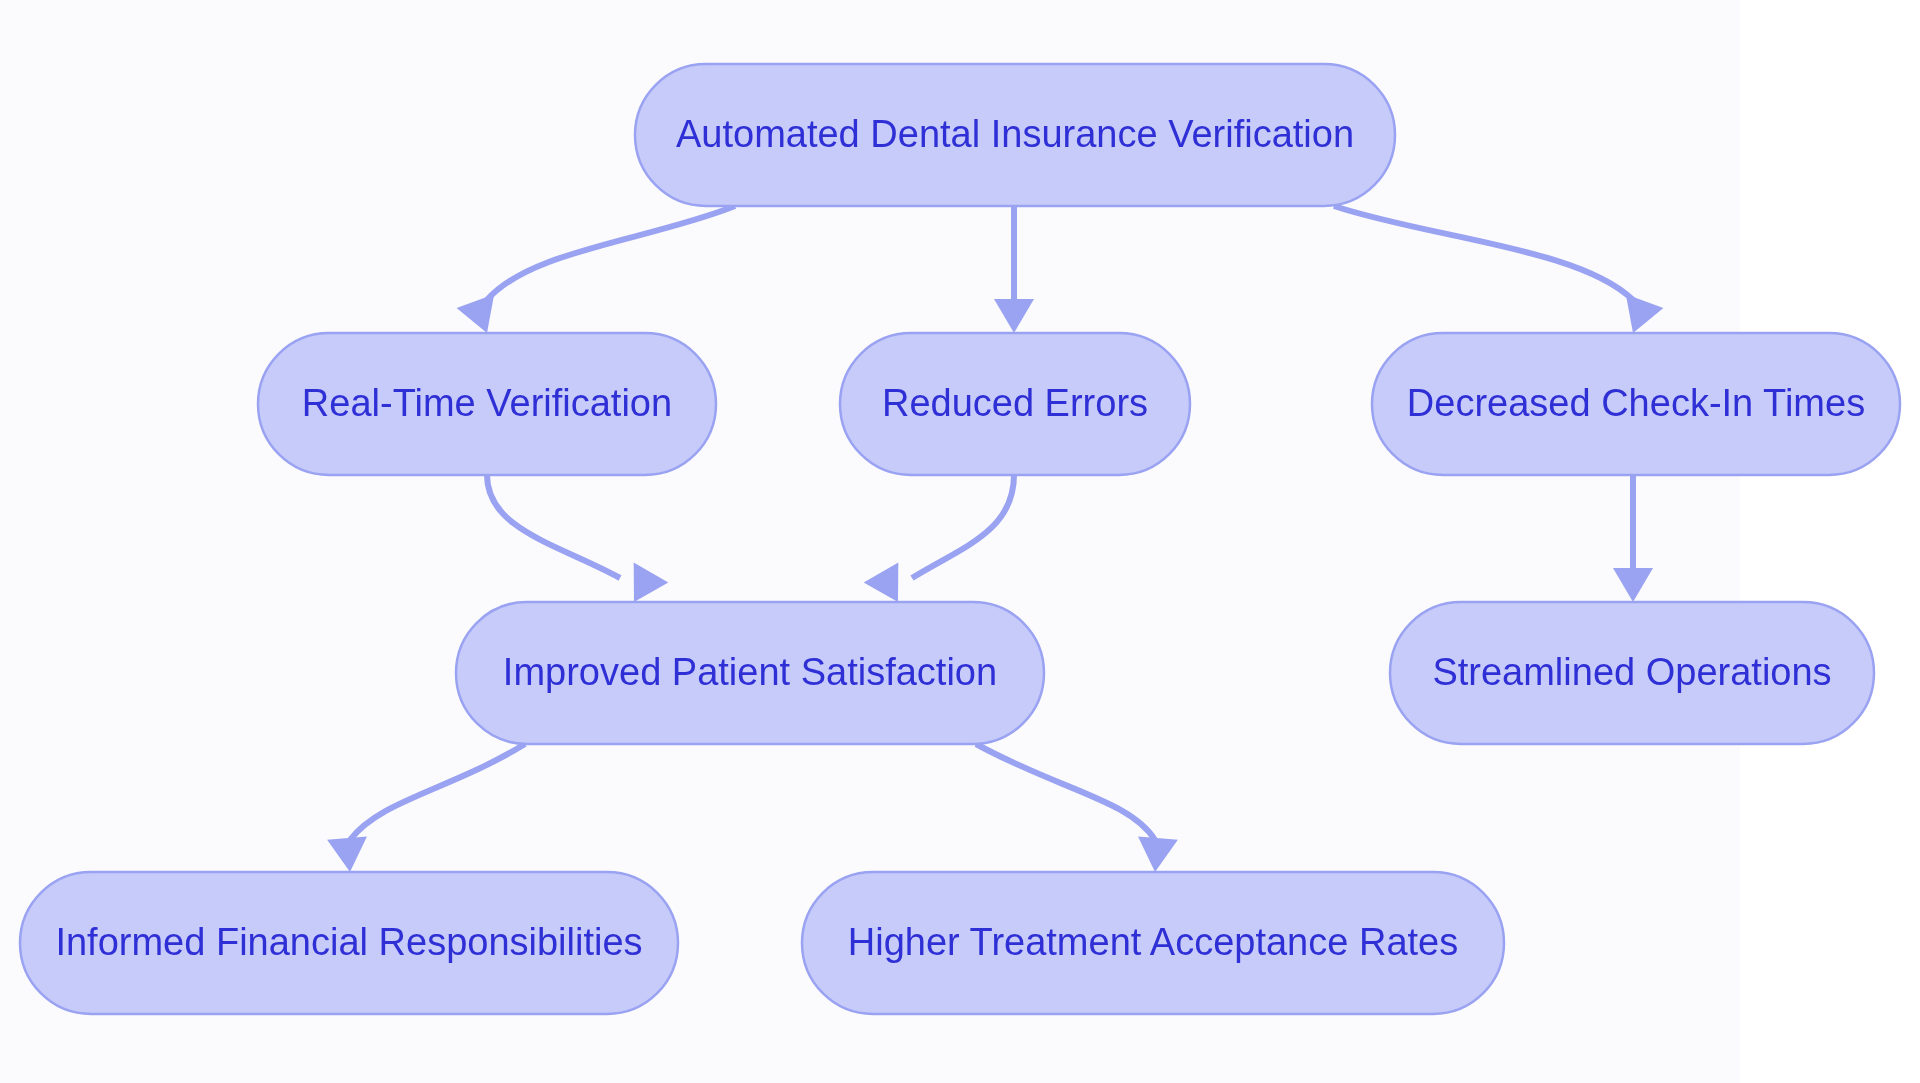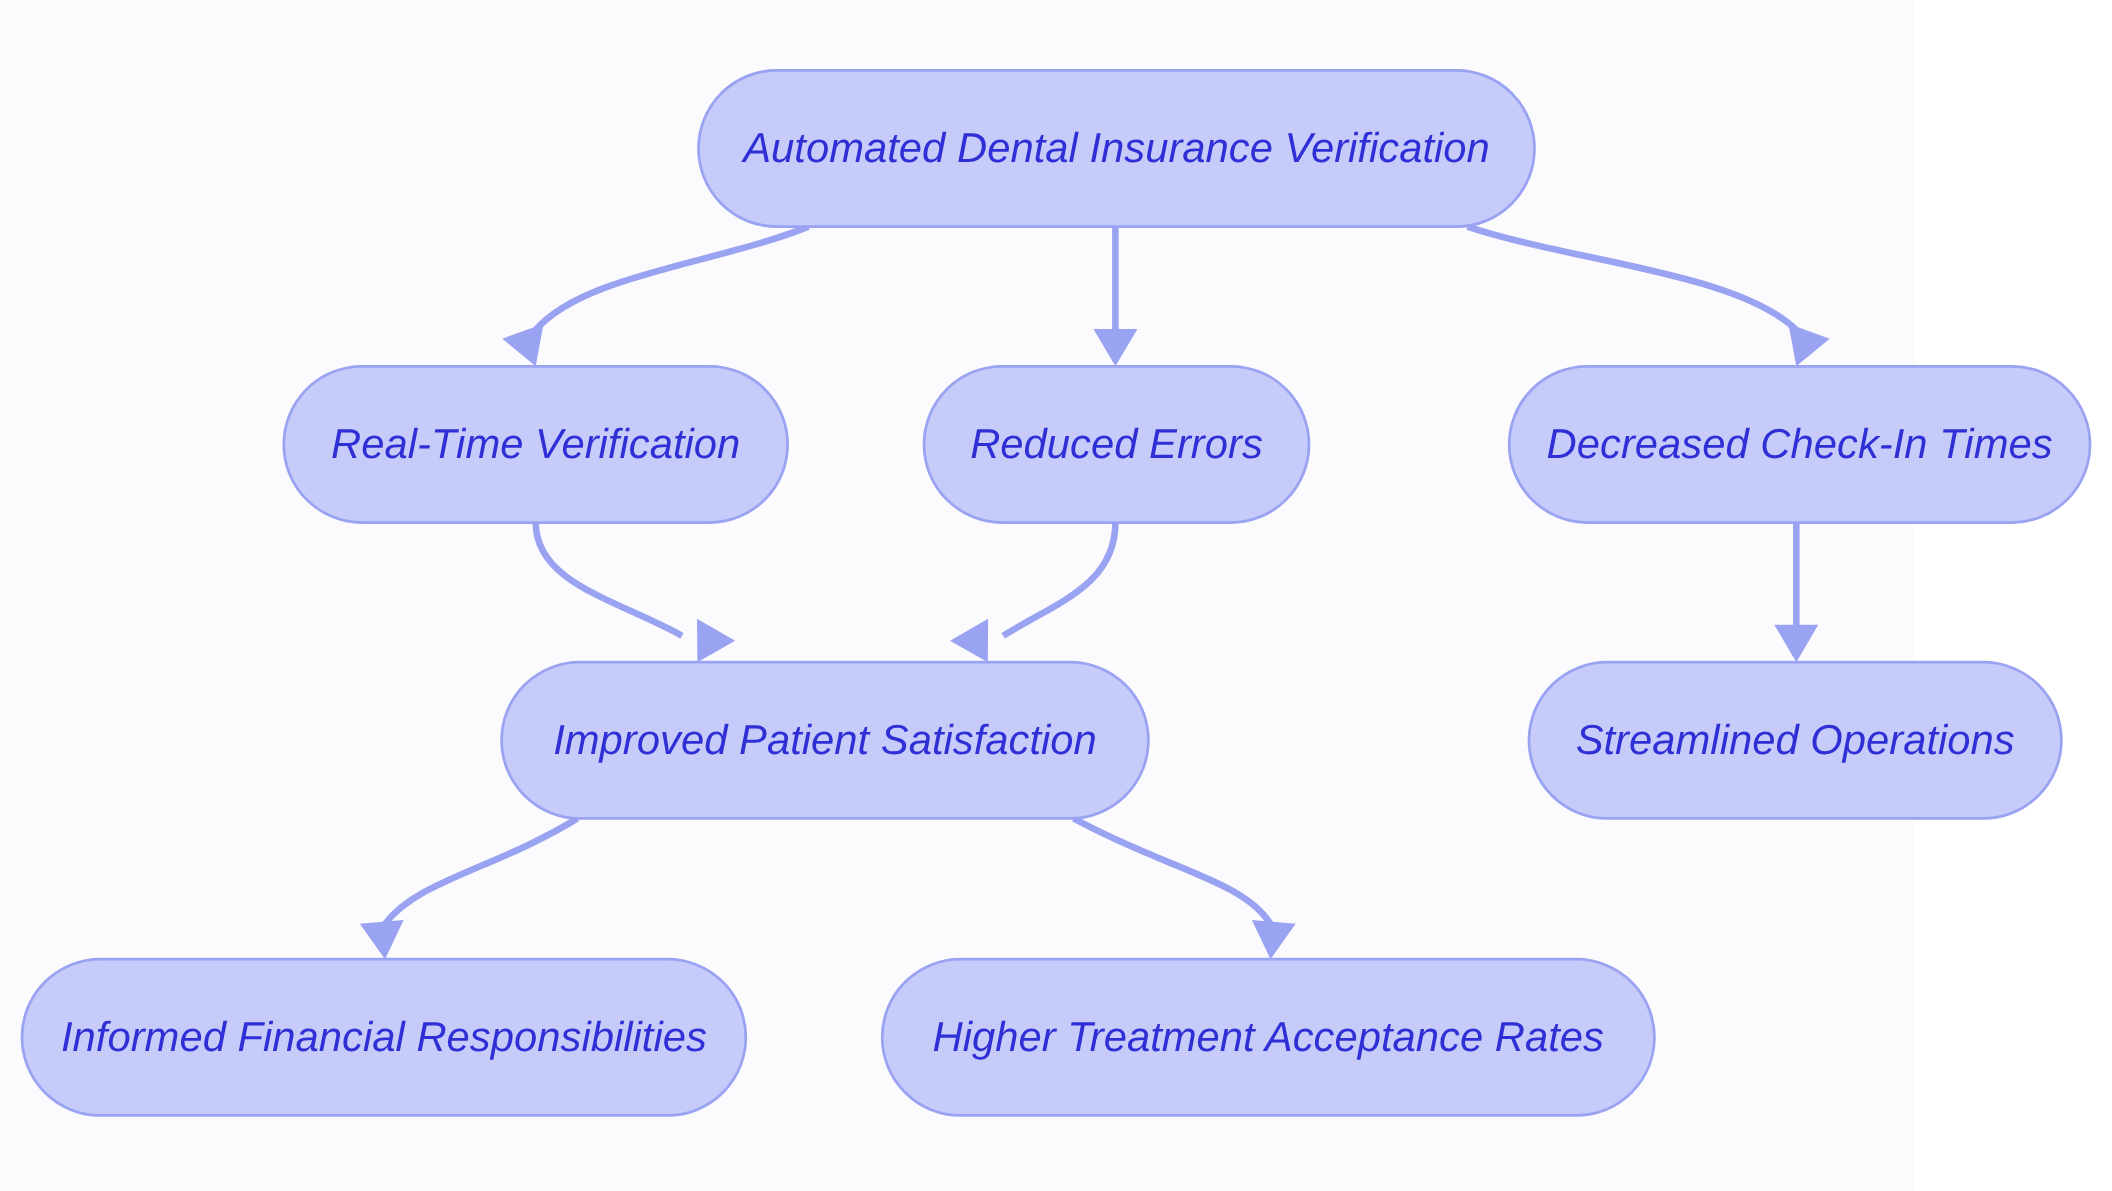"Automated Dental Insurance Verification" #flowchart-root { font-style: italic -> none }
